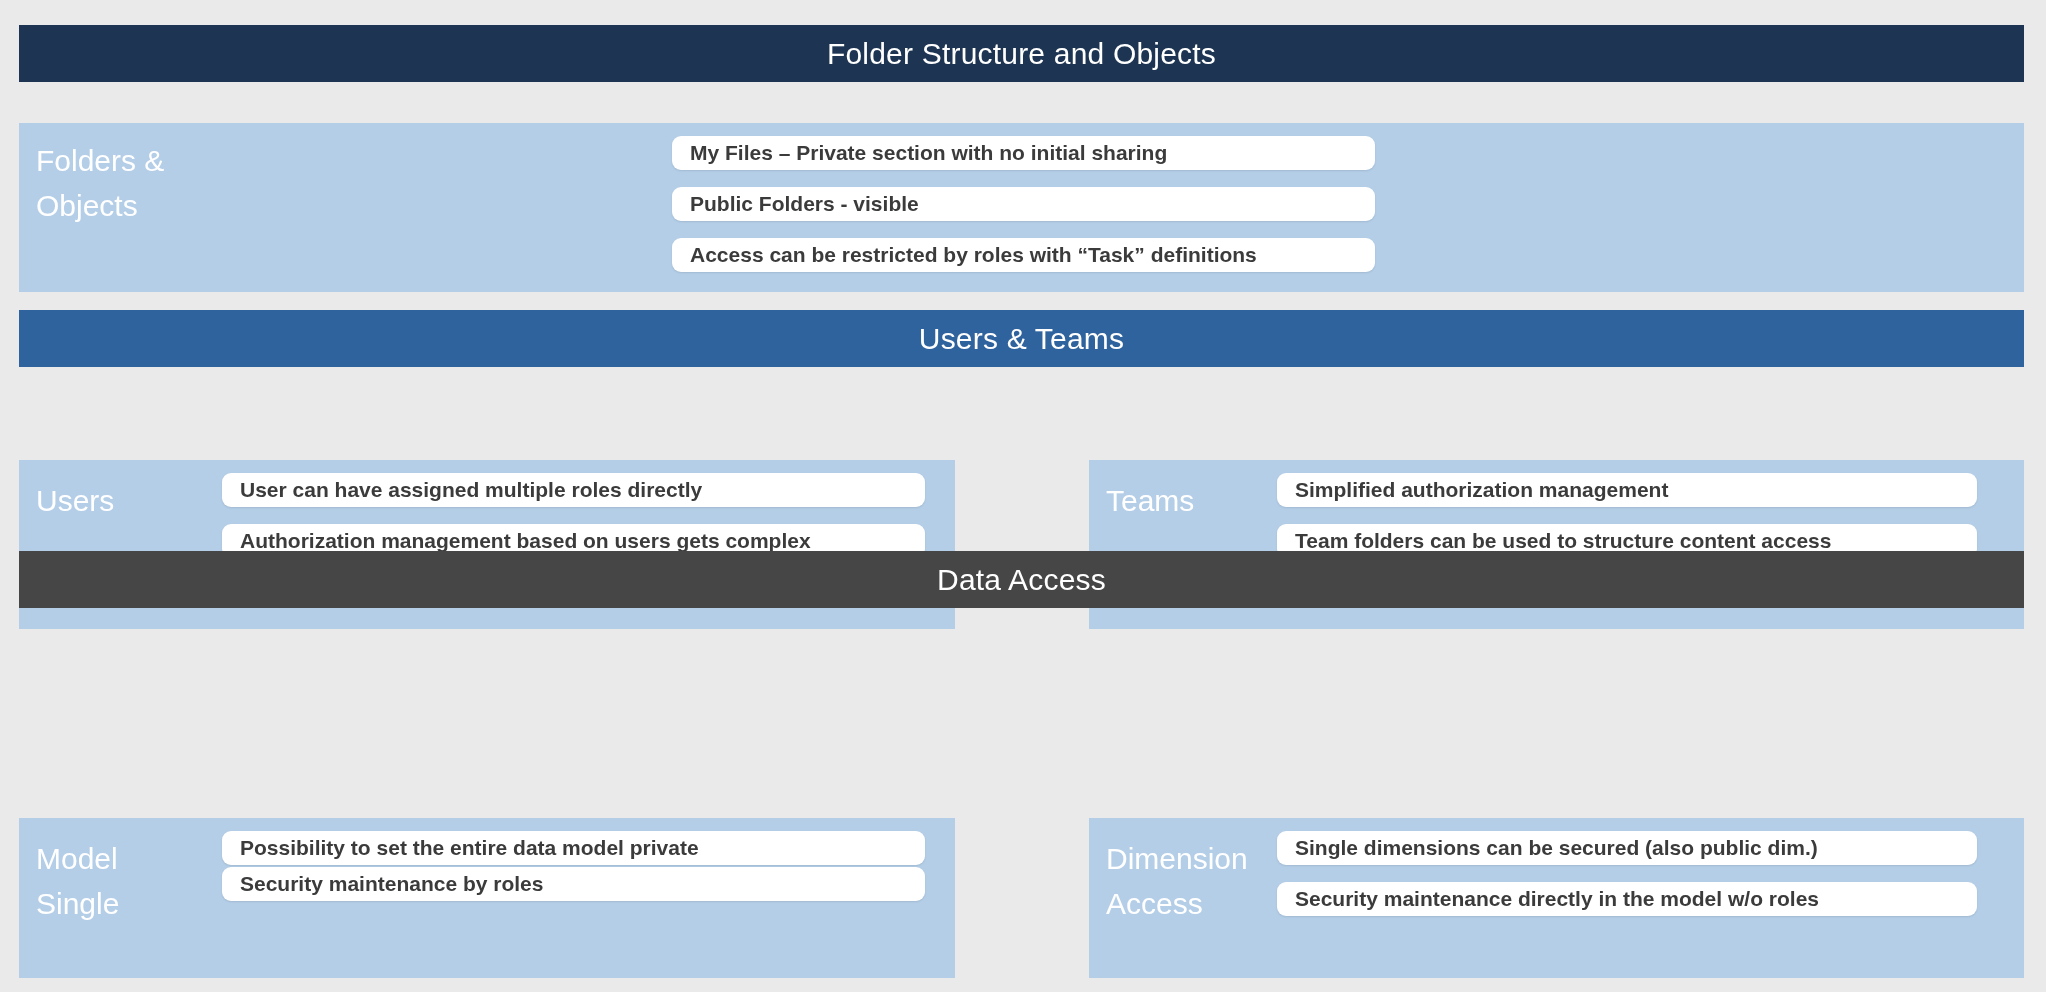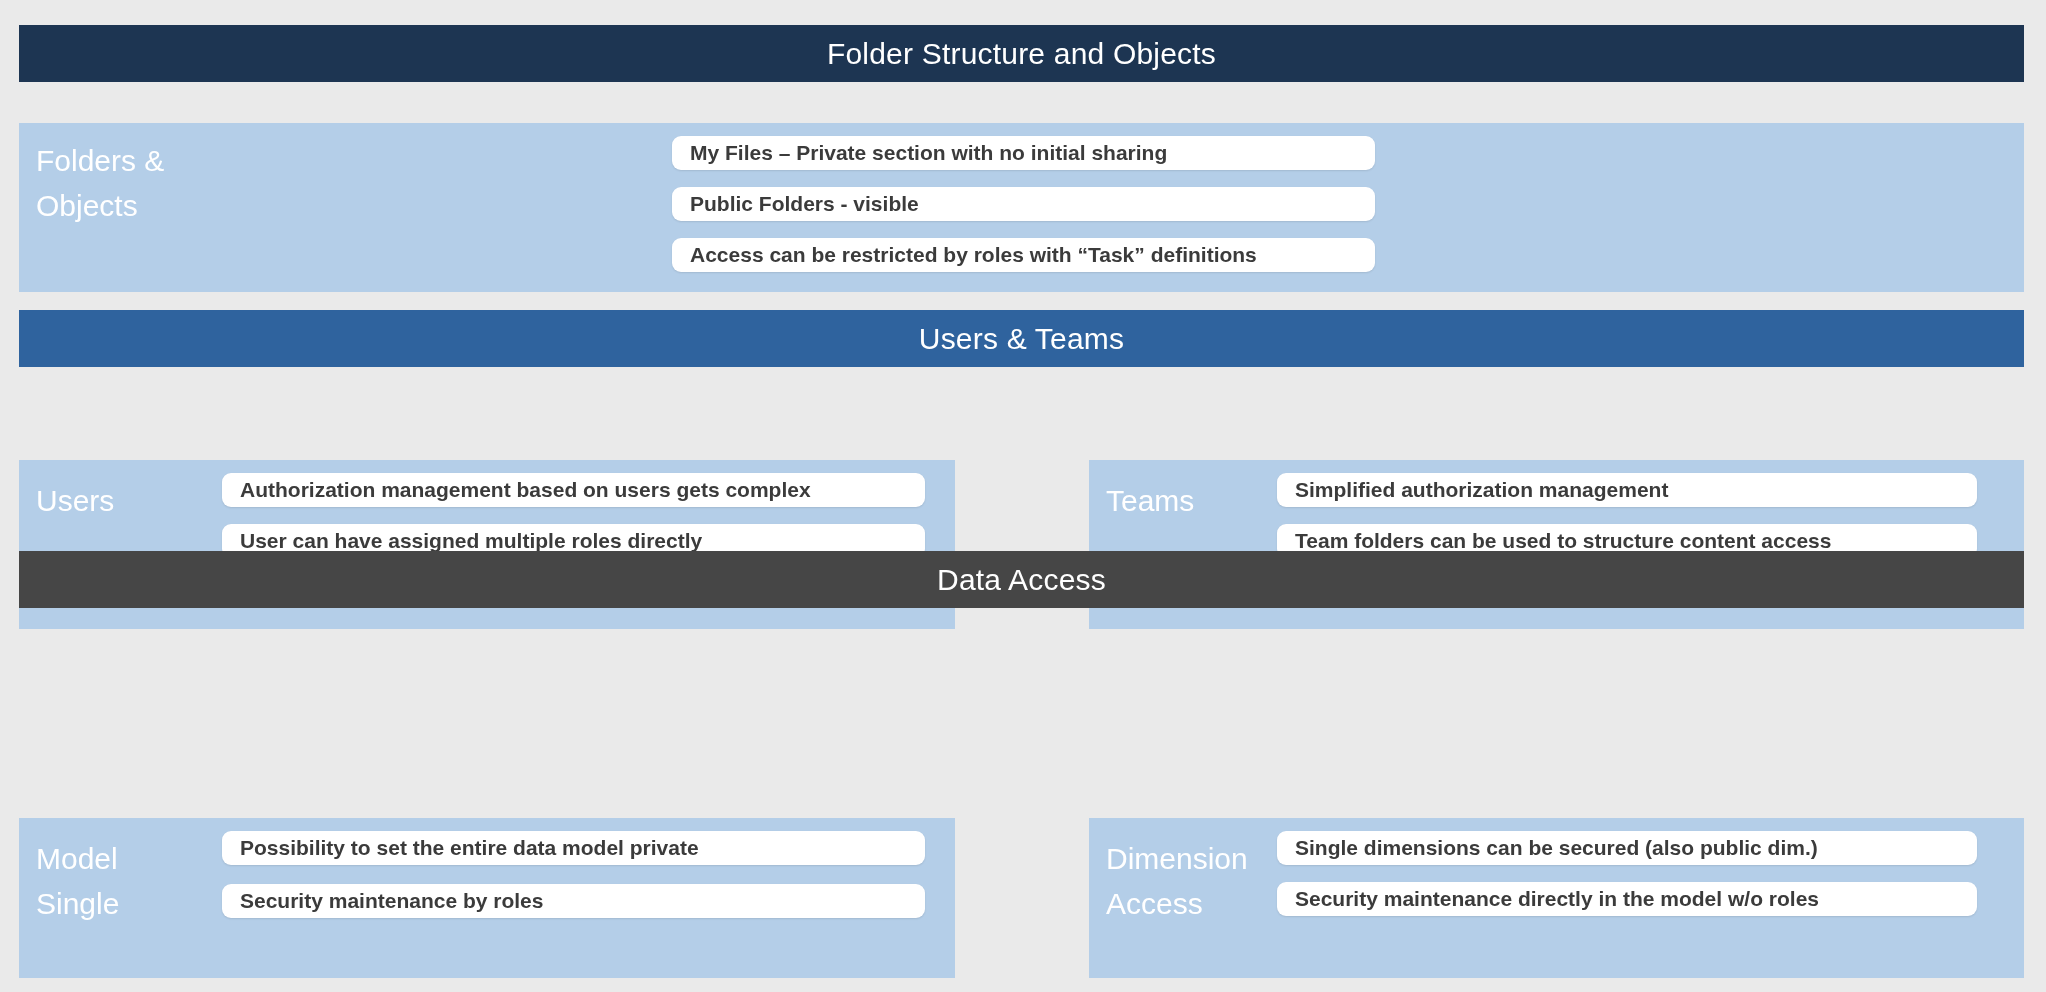"Authorization management based on users" div.item-box { order: before "User can have assigned multiple" -> after "User can have assigned multiple" }
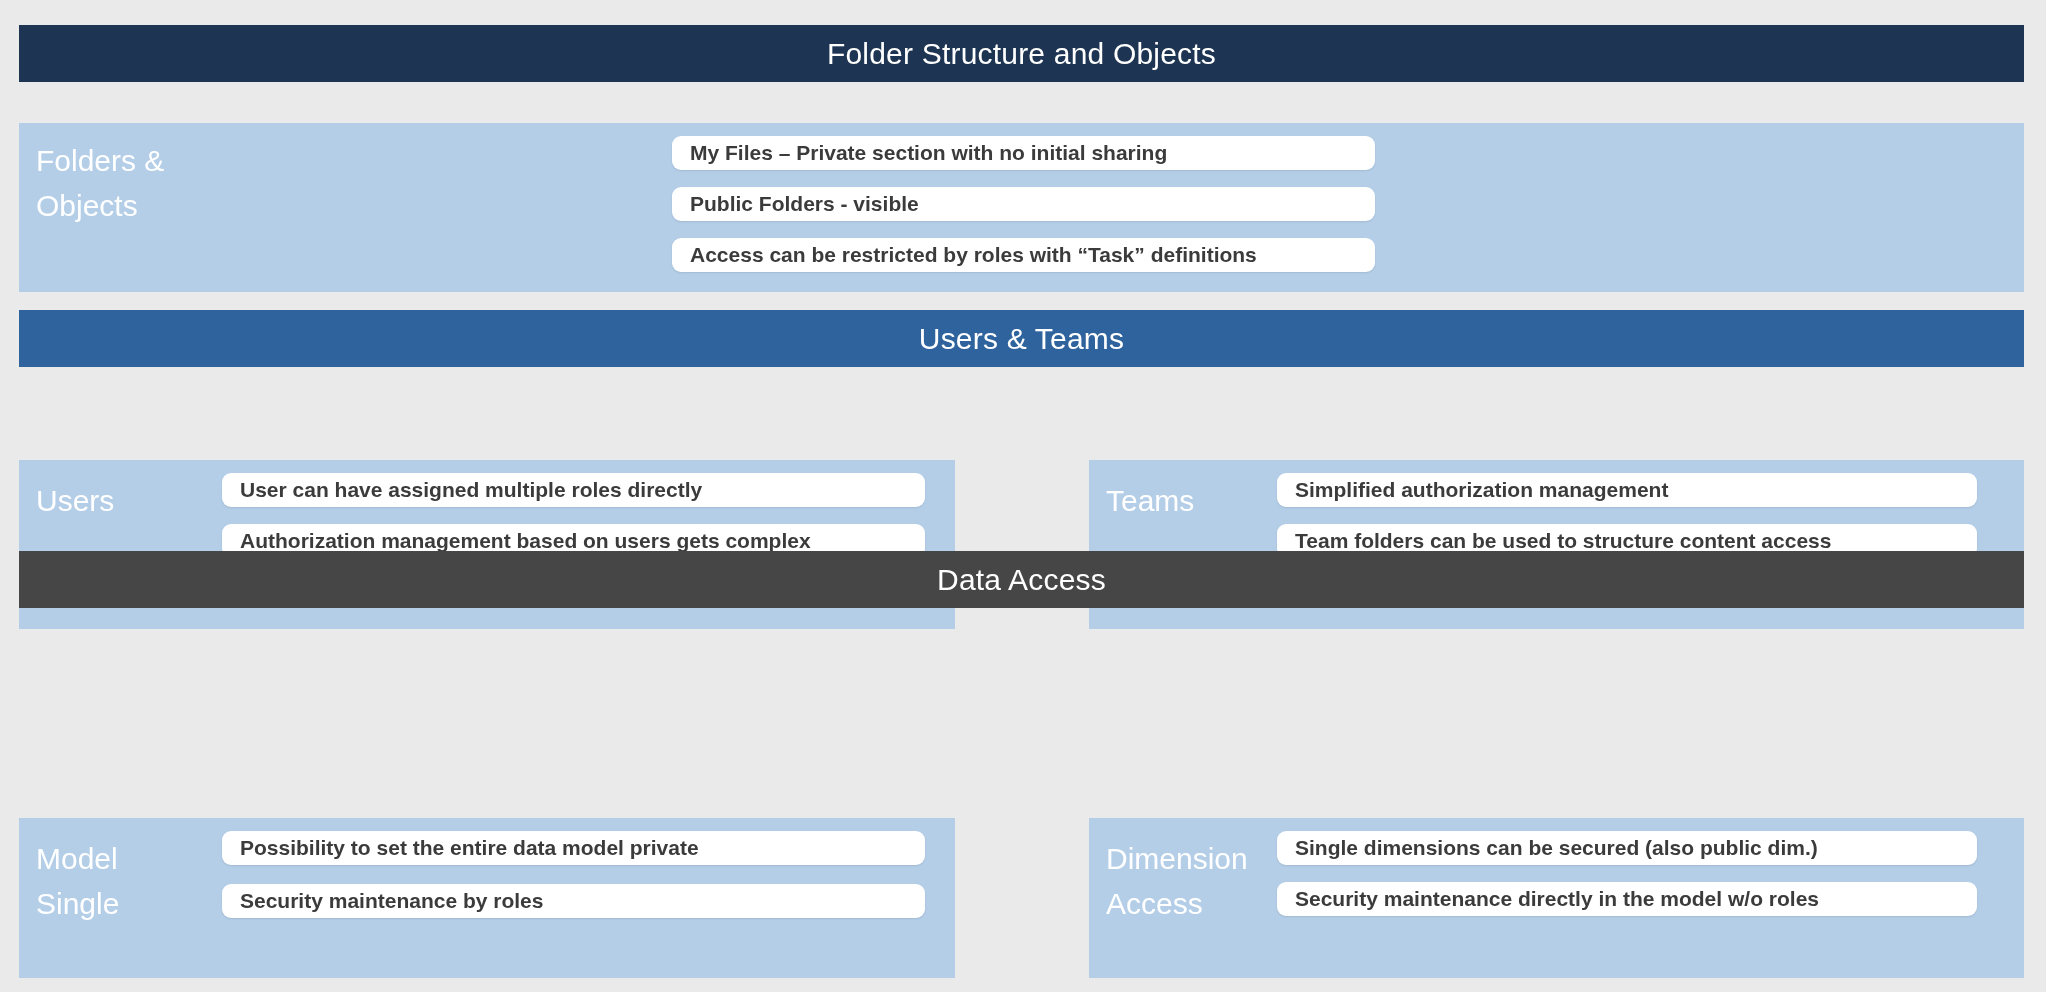"Possibility to set the entire" #items-model .item-box { margin-bottom: 19px -> 2px }
